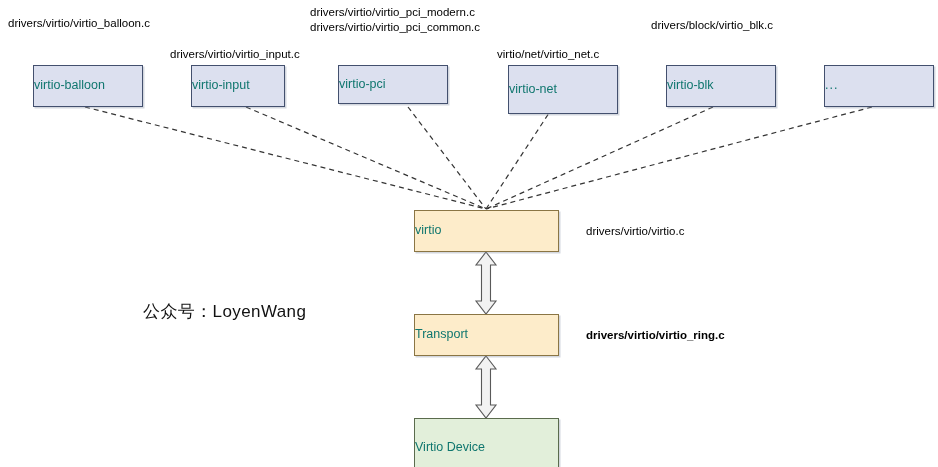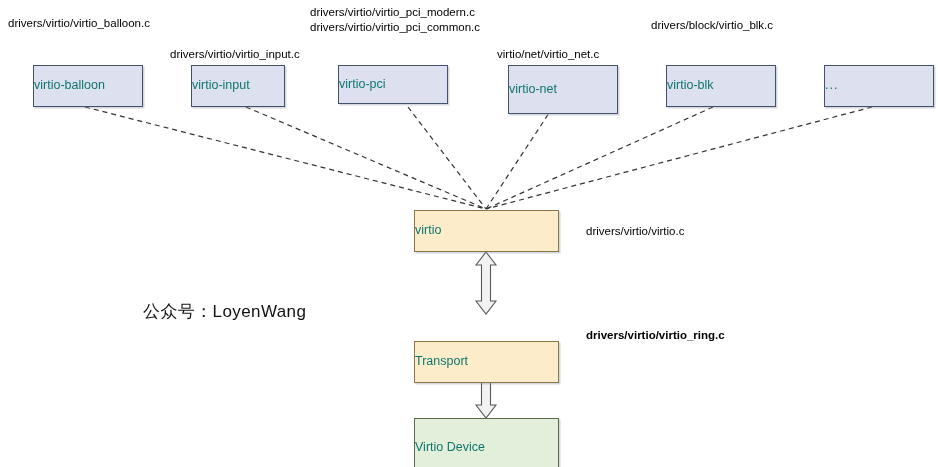"Transport" div.node { margin-top: 27px -> none }
